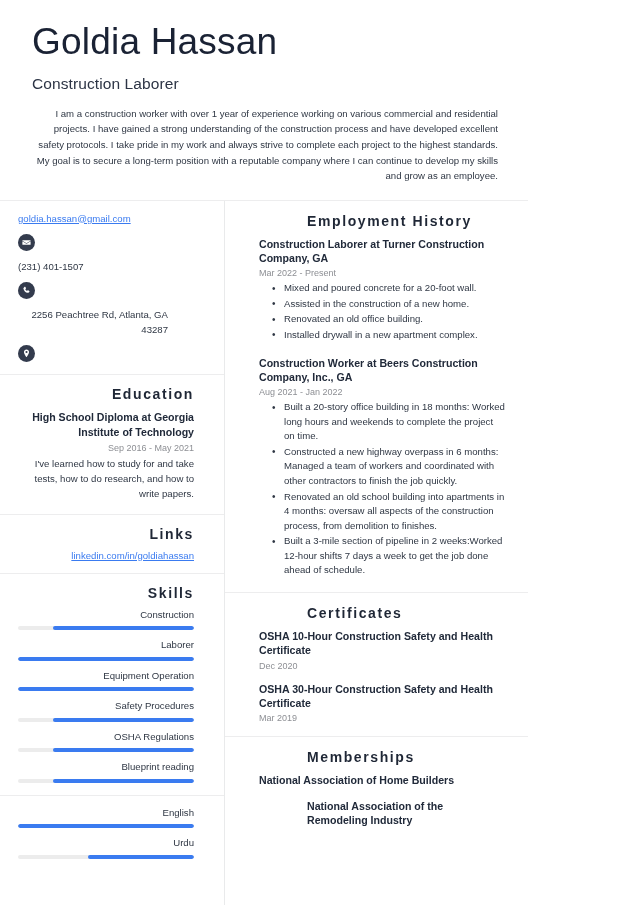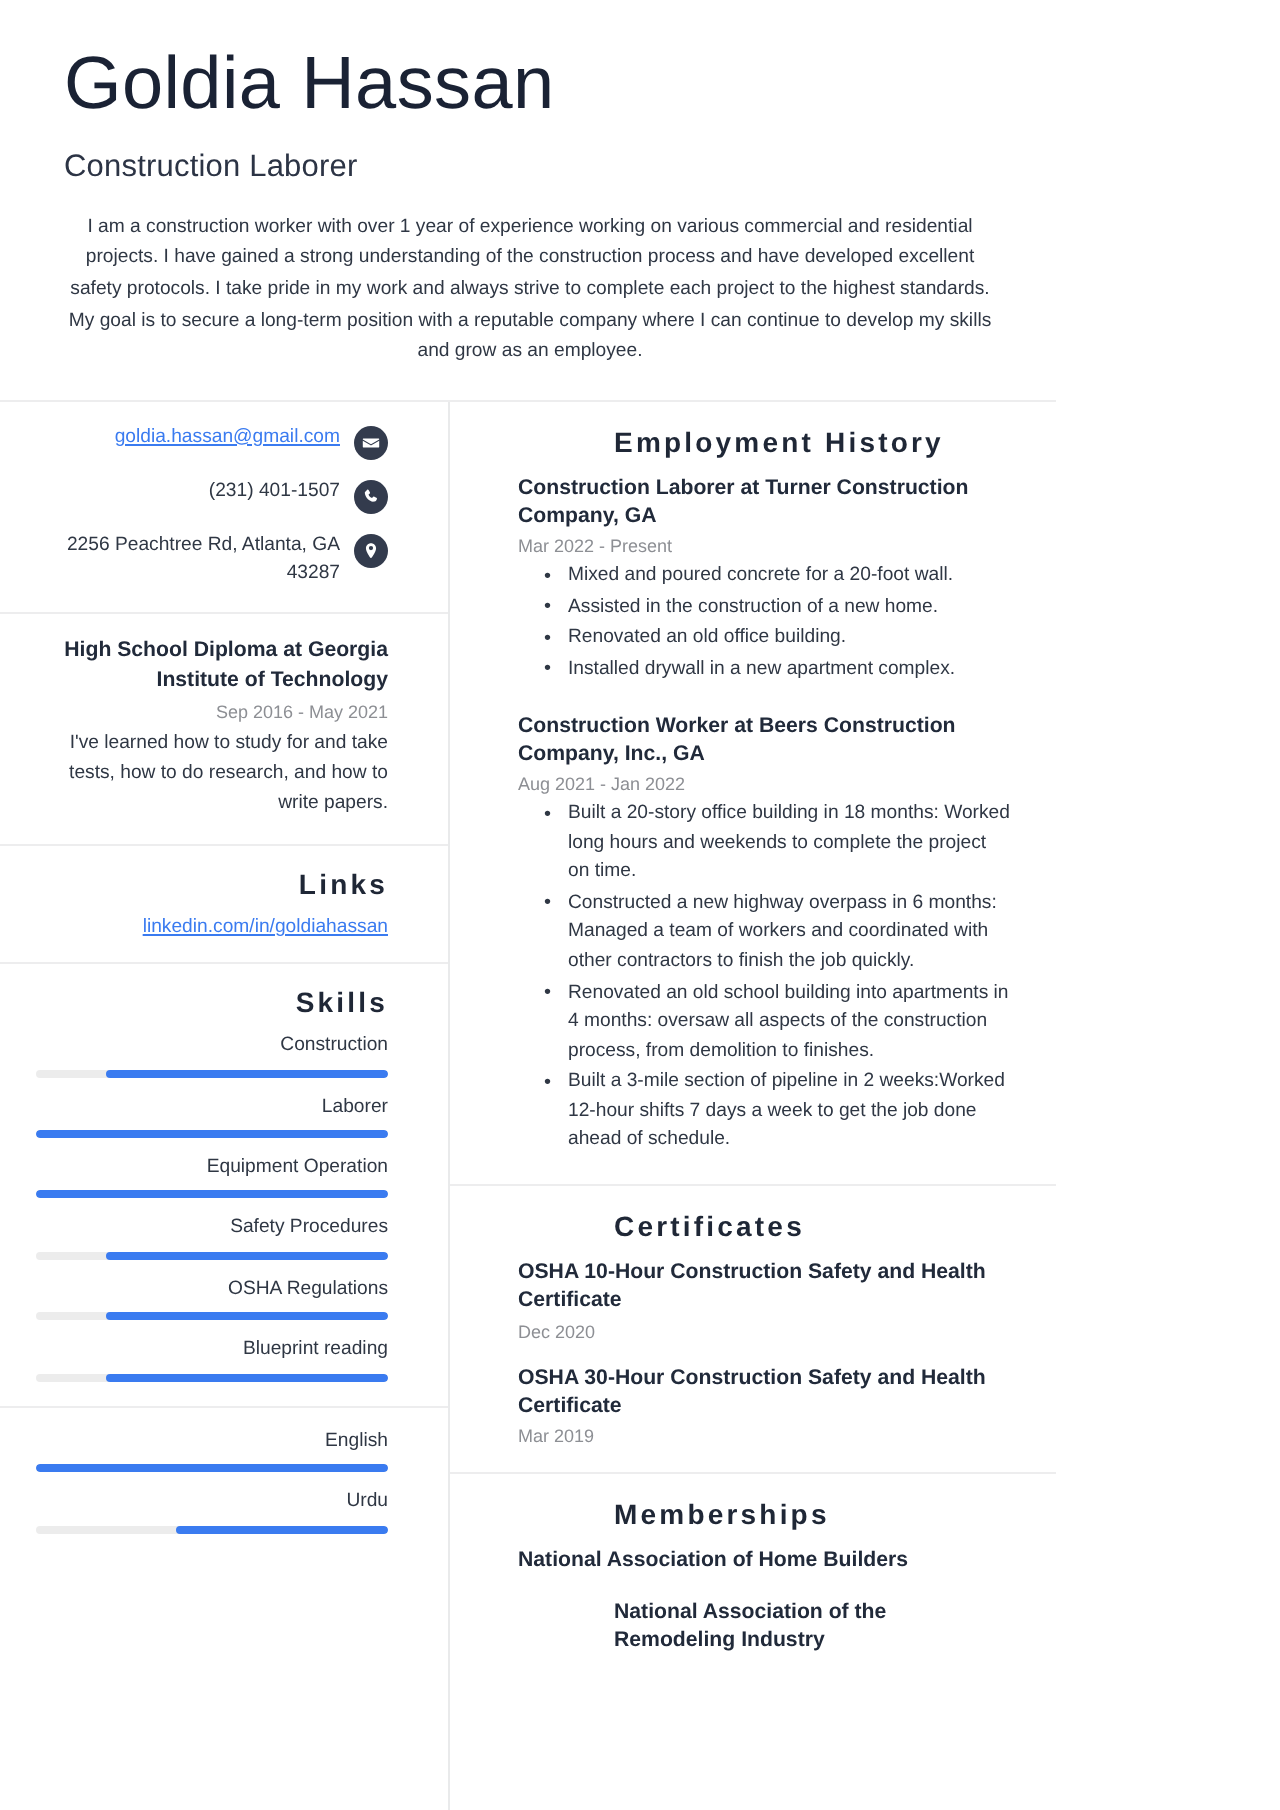"I am a construction worker" .summary { text-align: center -> right }
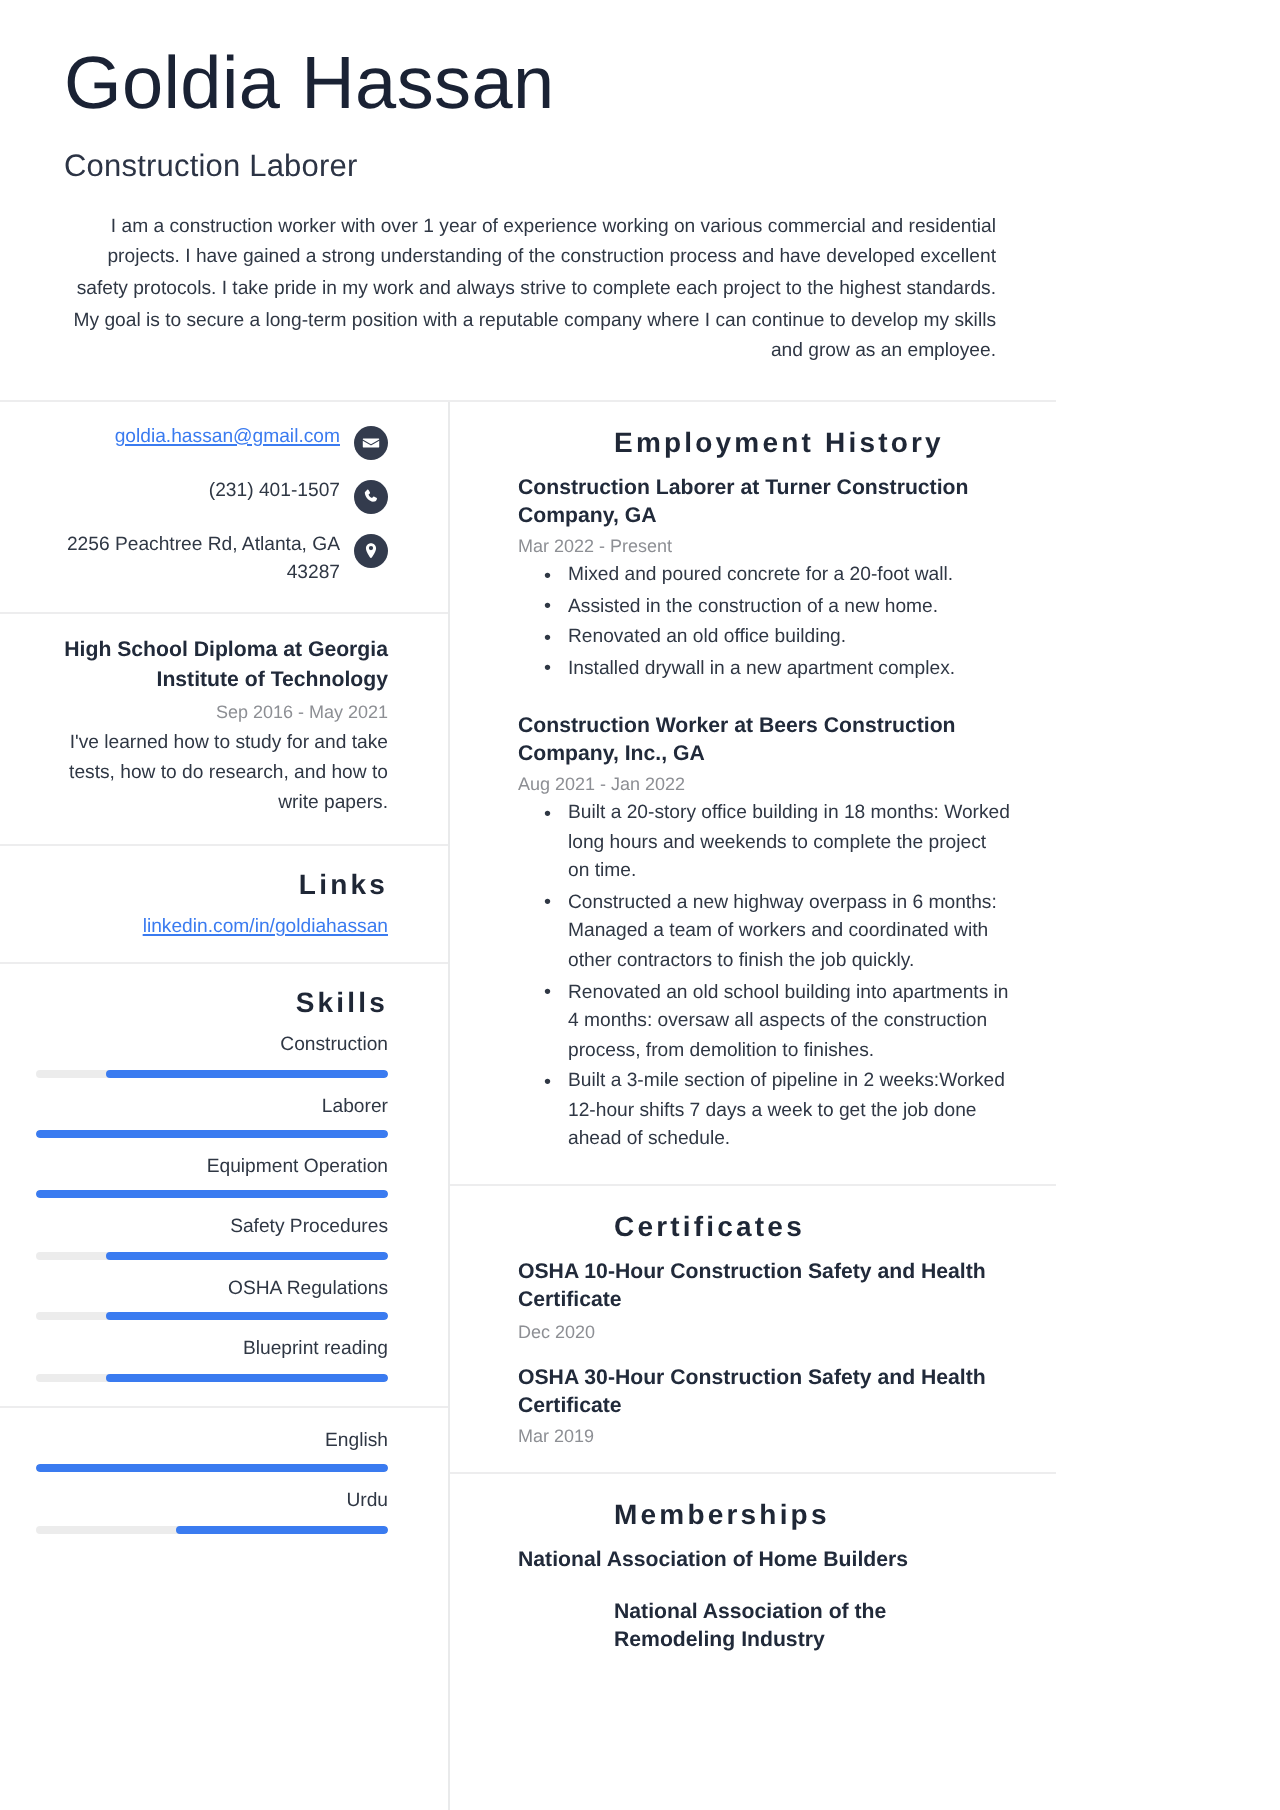"goldia.hassan@gmail.com" .contact-row { flex-direction: none -> column }
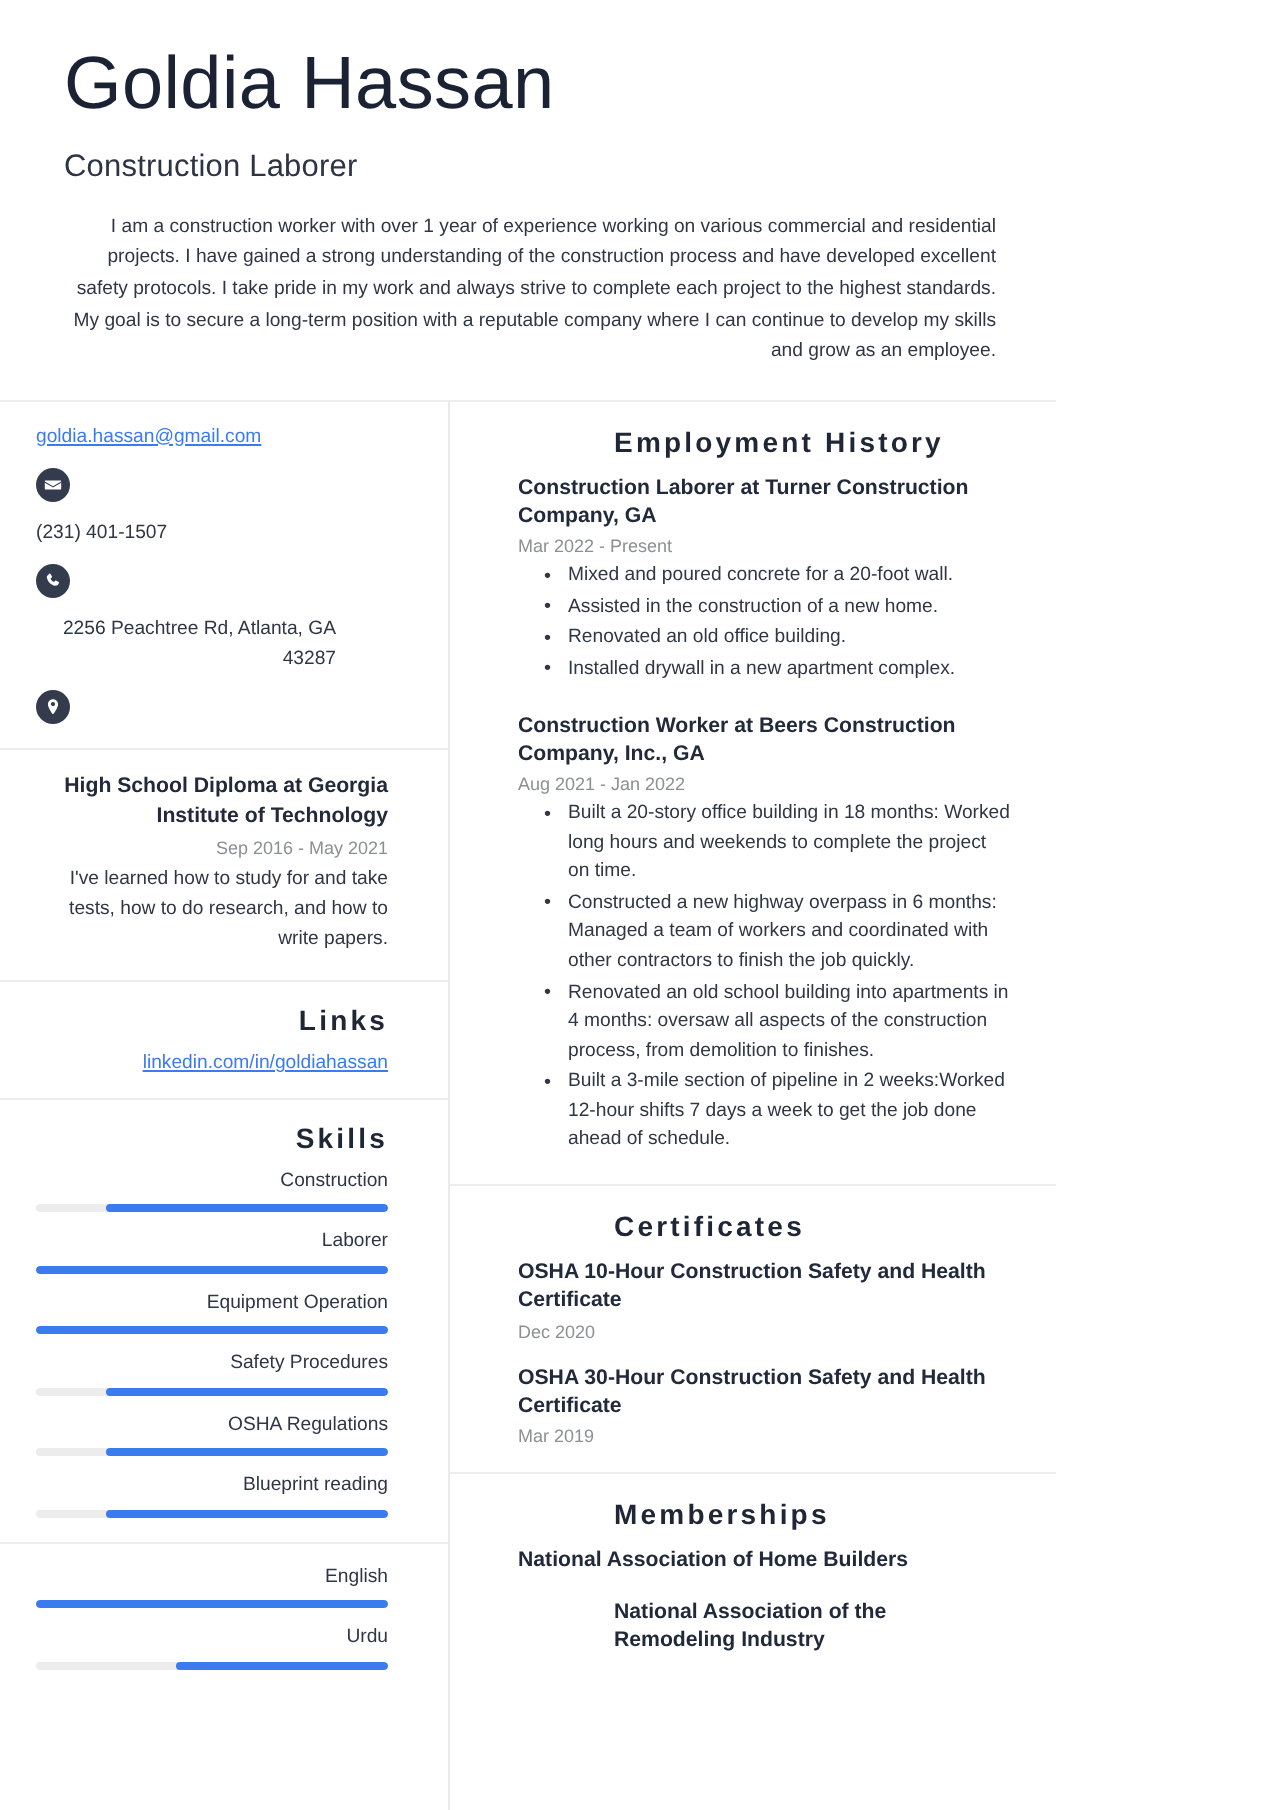"Education" div.sec-head { html: none -> <div>Education</div> }
